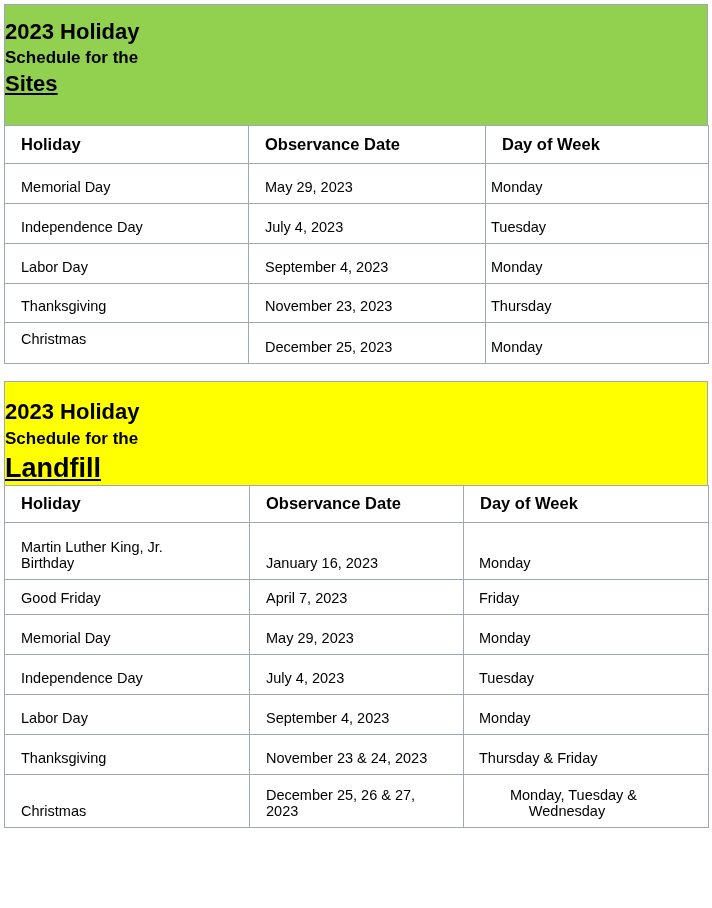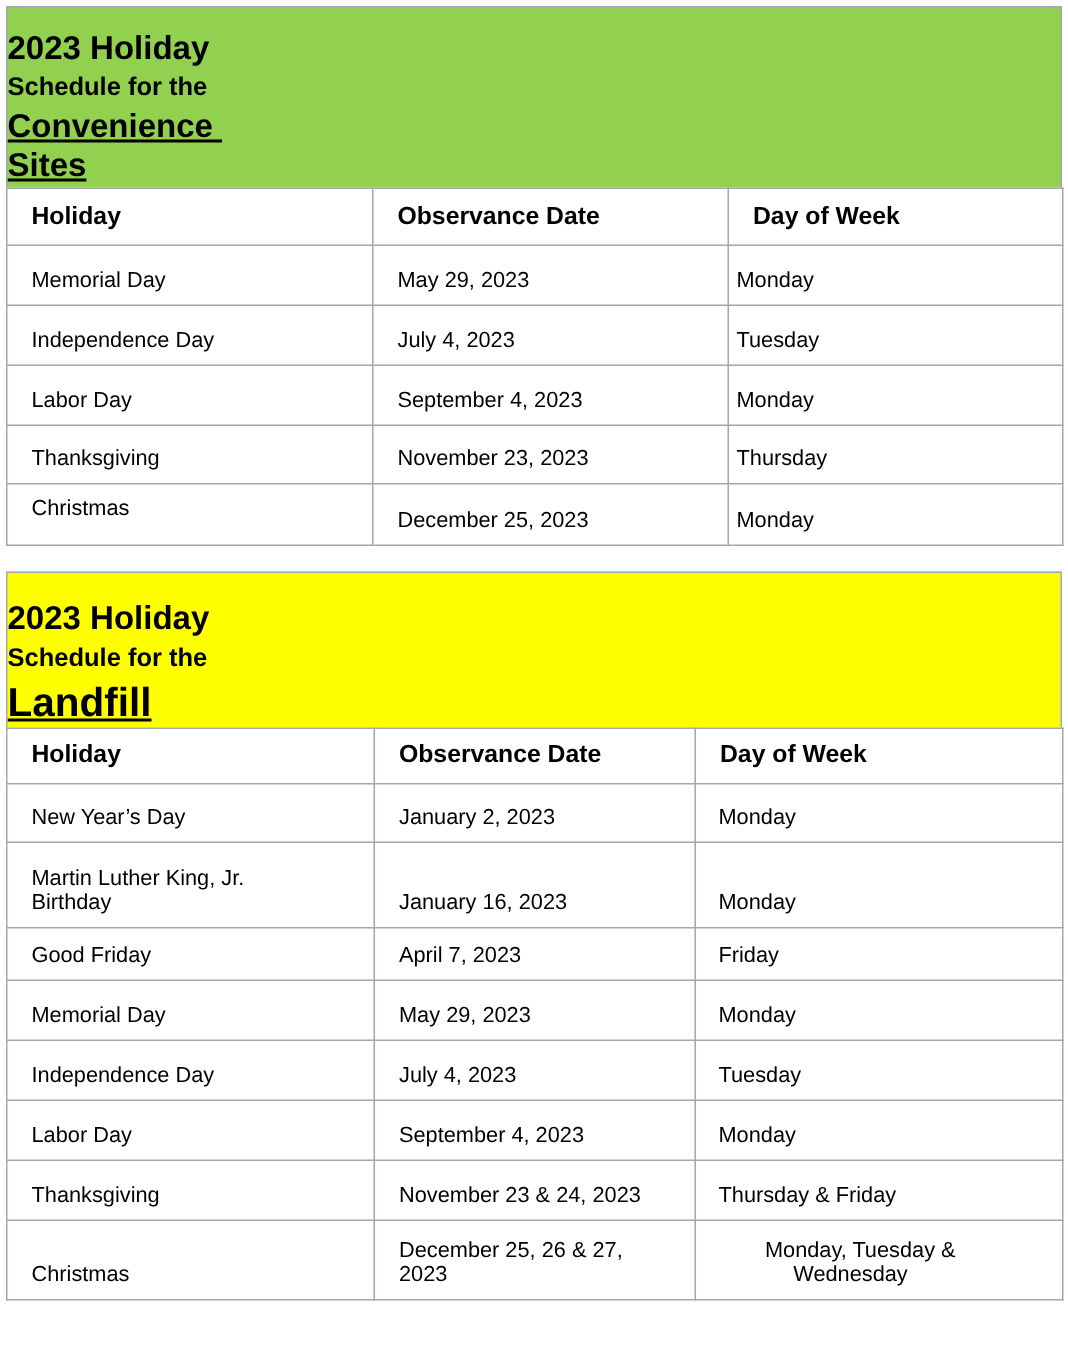"Convenience" div.bt-lg { html: <div>Convenience&nbsp;</div> -> none }
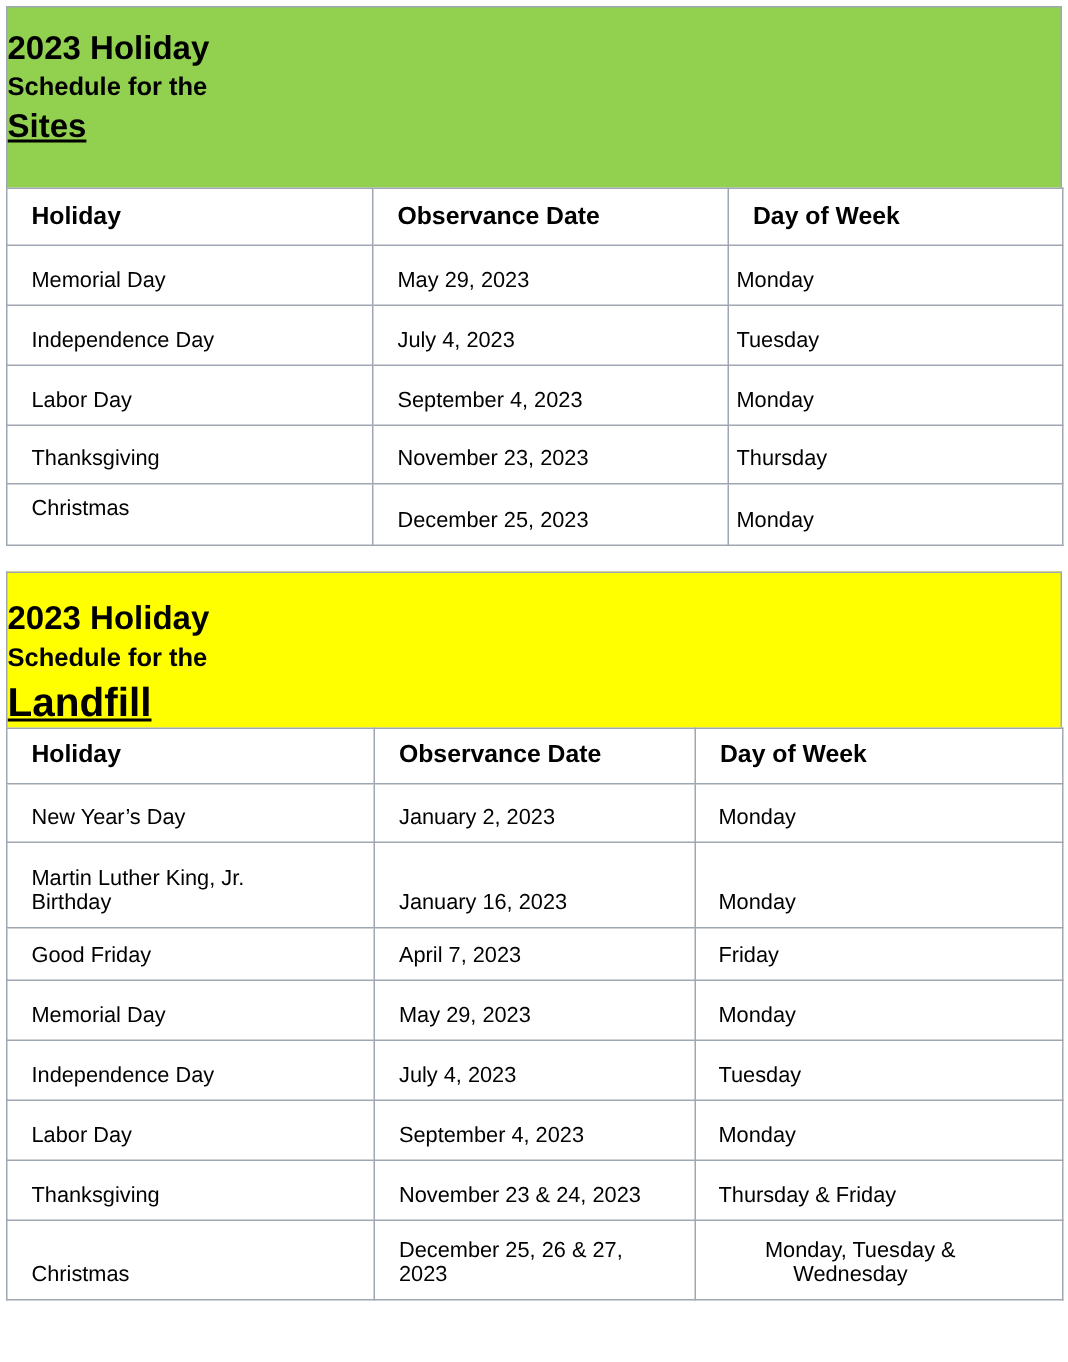"New Year’s Day" tr { html: <tr> <td>New Year’s Day</td> <td>January 2, 2023</td> <td>Monday</td> </tr> -> none }
